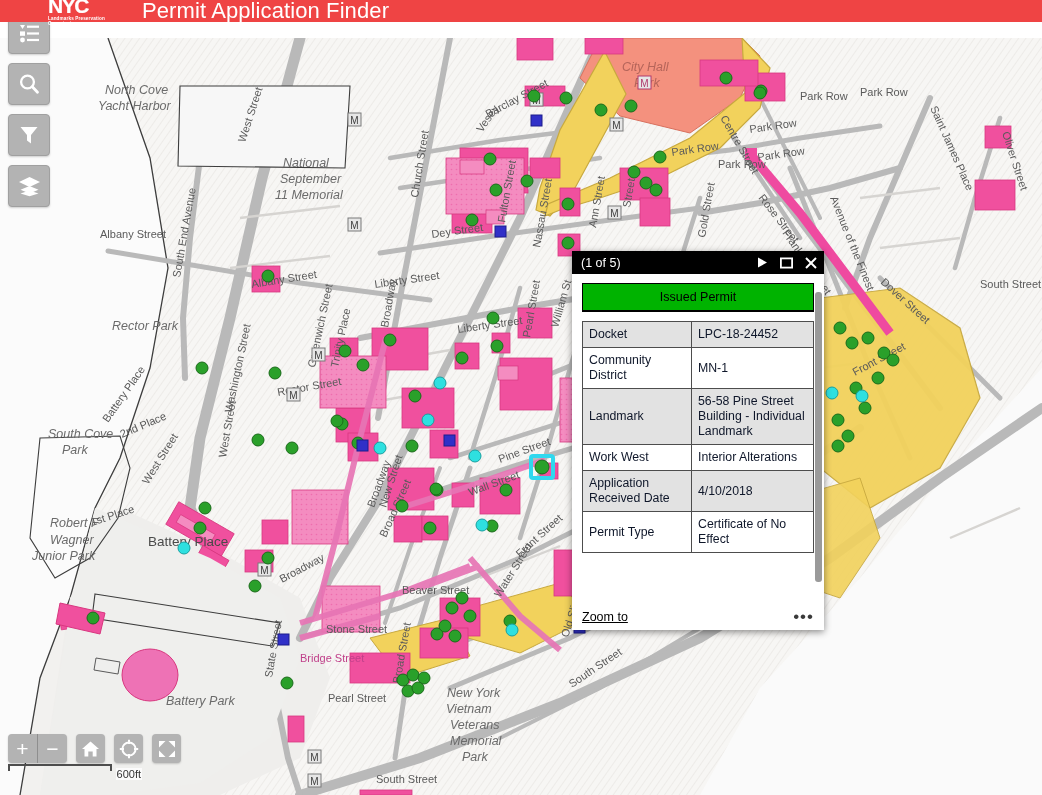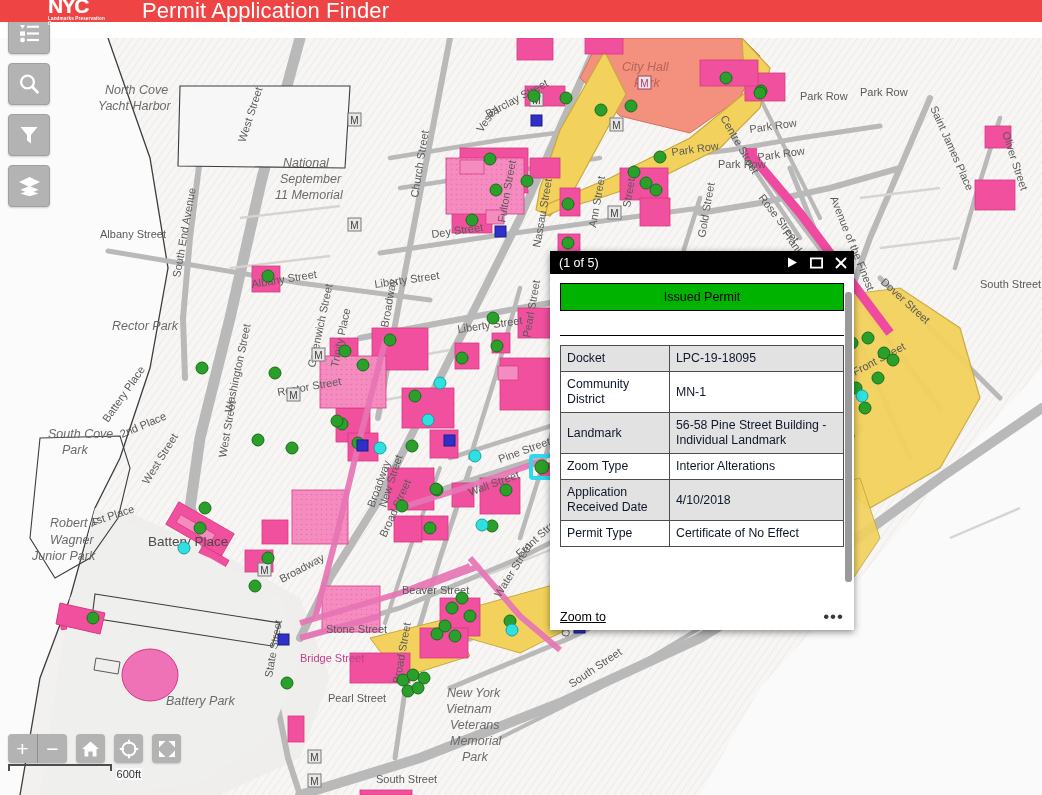"(1 of 5)" .popup { left: 550px -> 572px; width: 304px -> 252px }
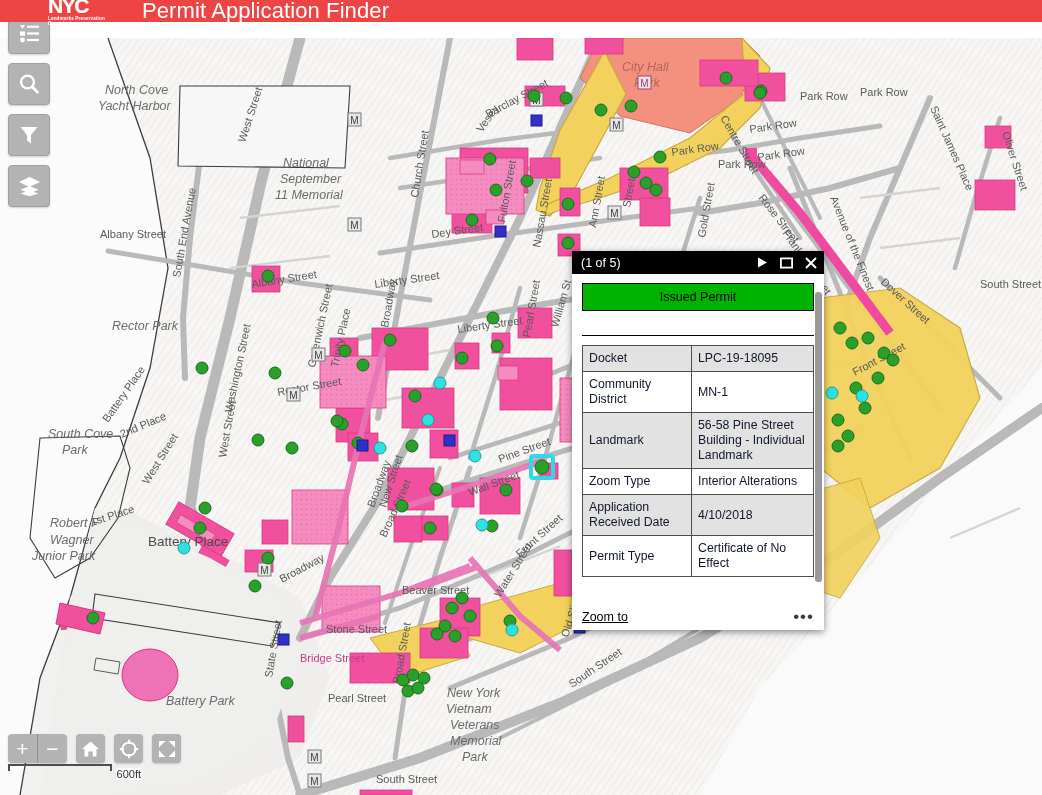"Issued Permit" .status-banner { margin-bottom: 24px -> 0 }
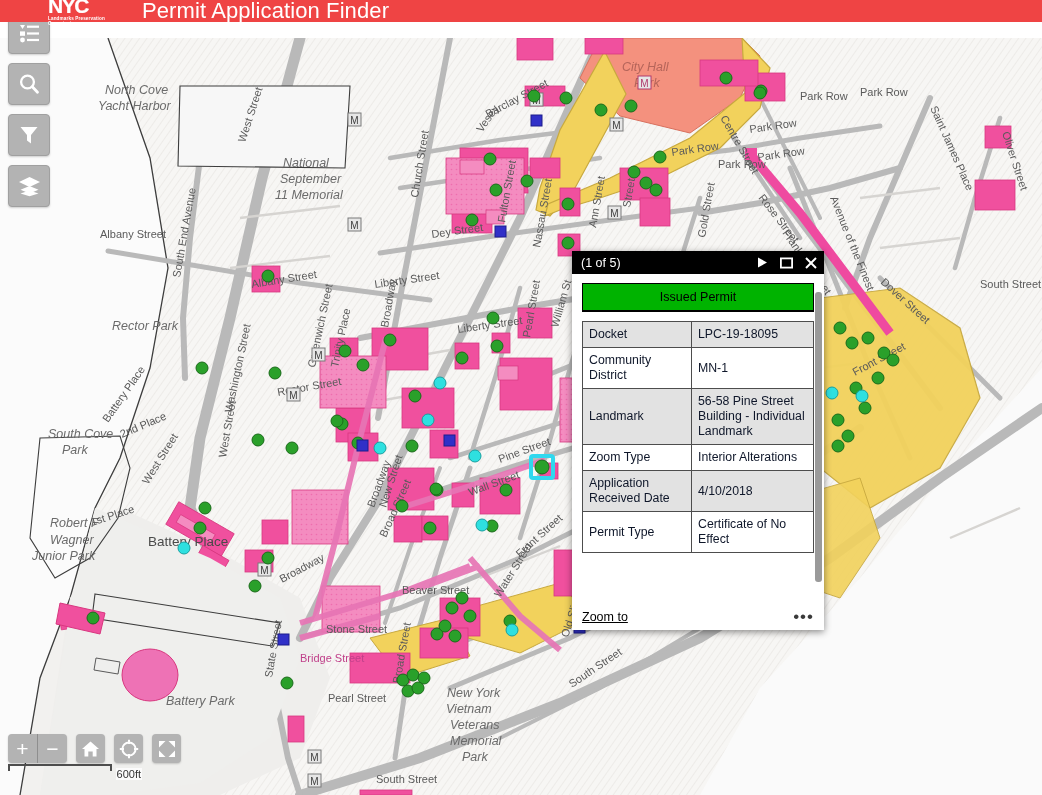"LPC-19-18095" td { text: LPC-19-18095 -> LPC-18-24452 }
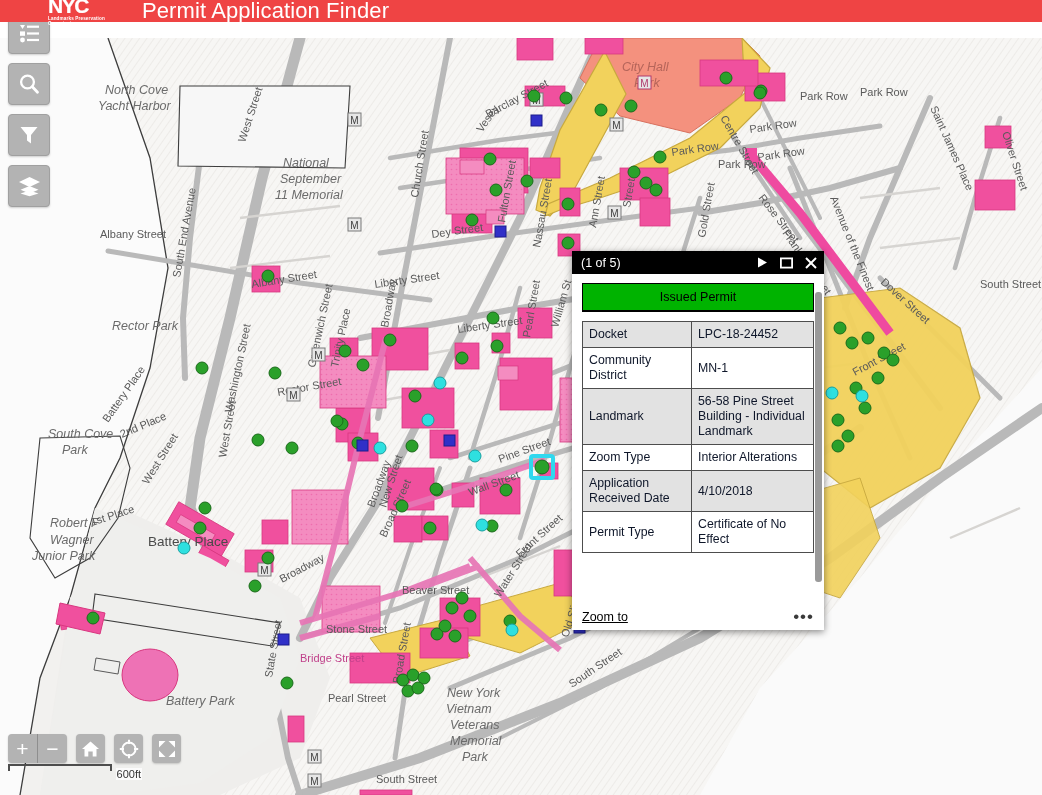"Zoom Type" td.k { text: Zoom Type -> Work West }
